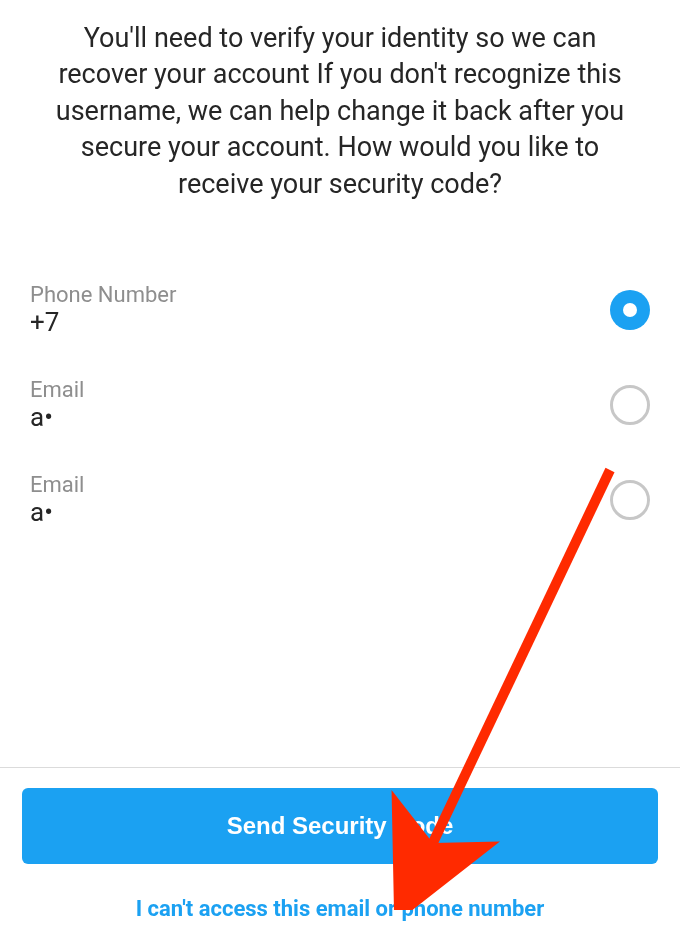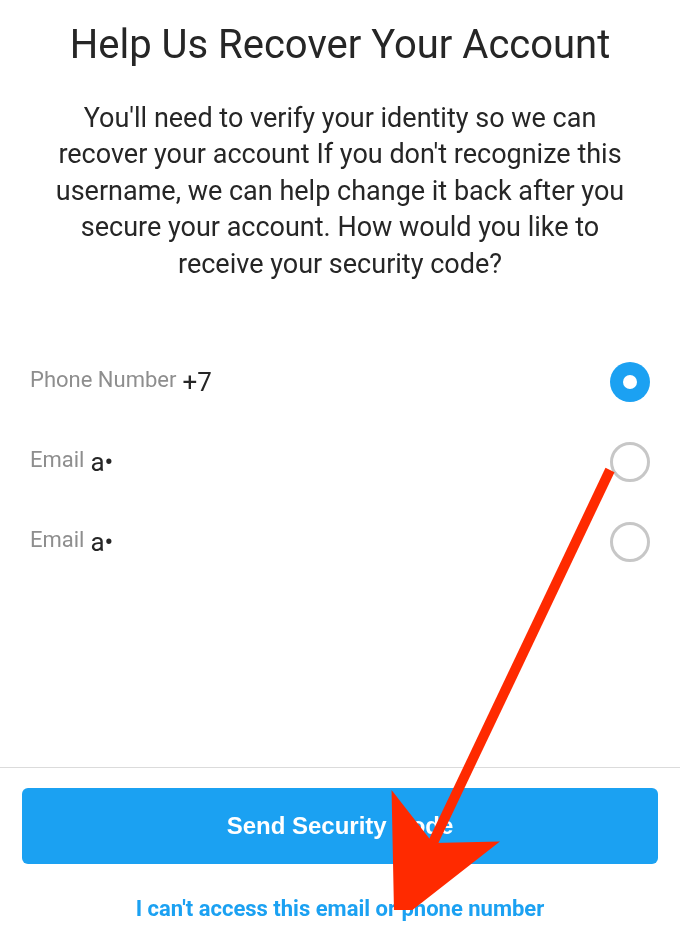"Help Us Recover Your Account" h1.page-title { html: <h1>Help Us Recover Your Account</h1> -> none }
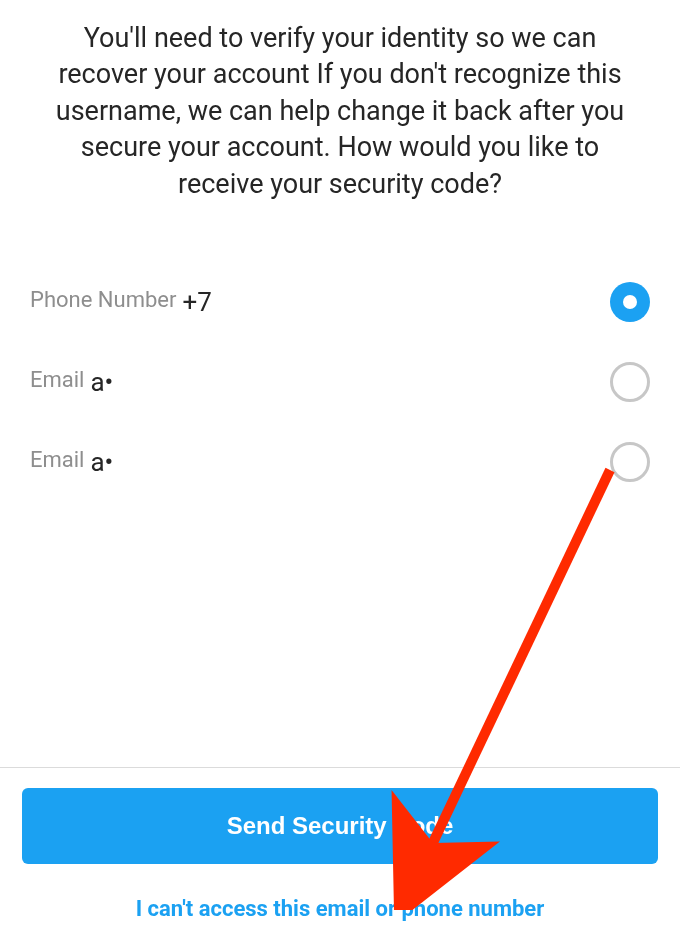"Phone Number" .option-text { flex-direction: none -> column; gap: 6px -> none }
